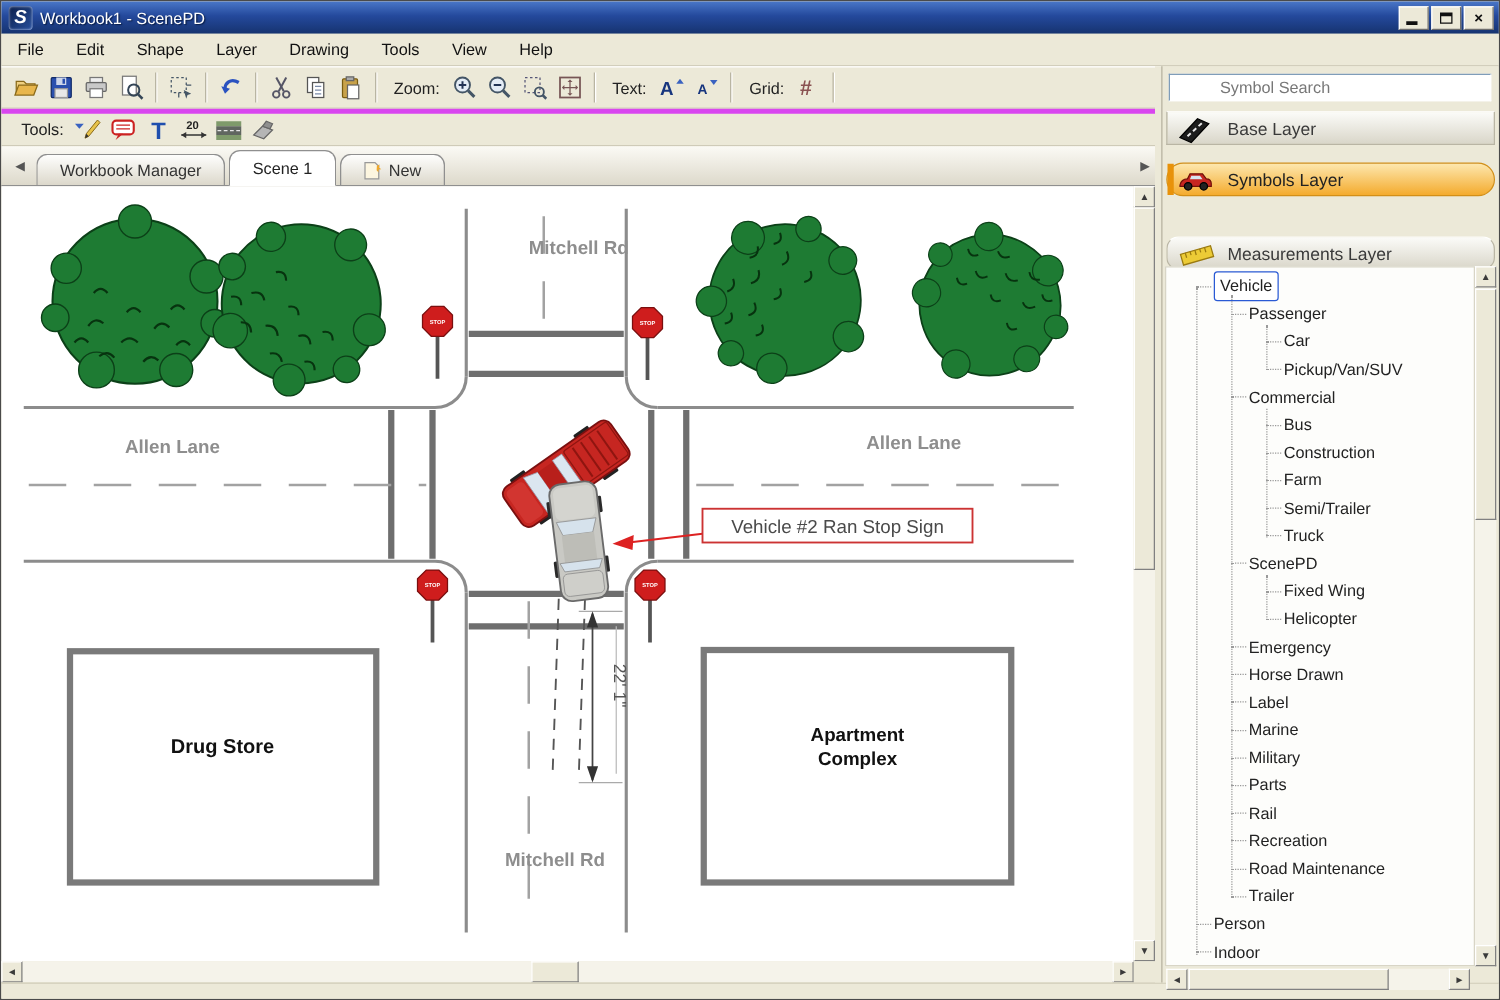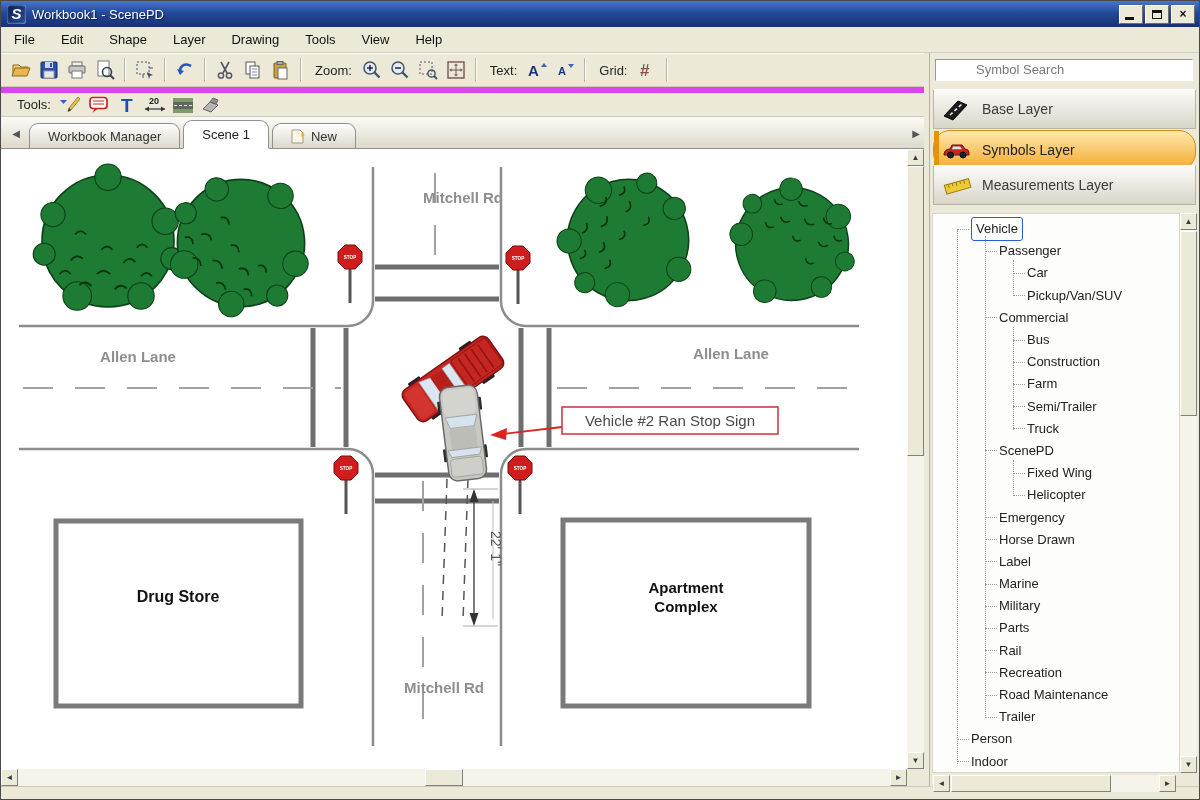"Tools:" #toolsbar { border-top: 6px solid #d946ef -> 4px solid #d946ef }
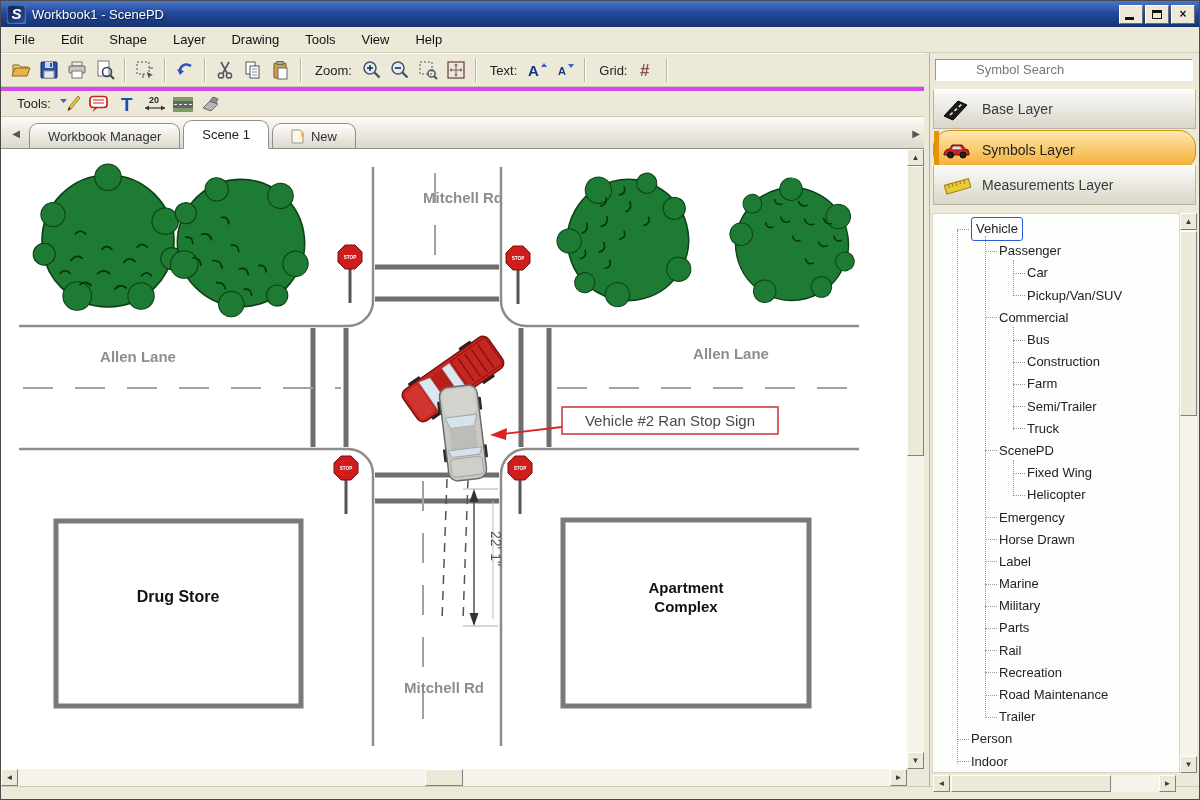"Base Layer" .layerbtn { height: 40px -> 27px }
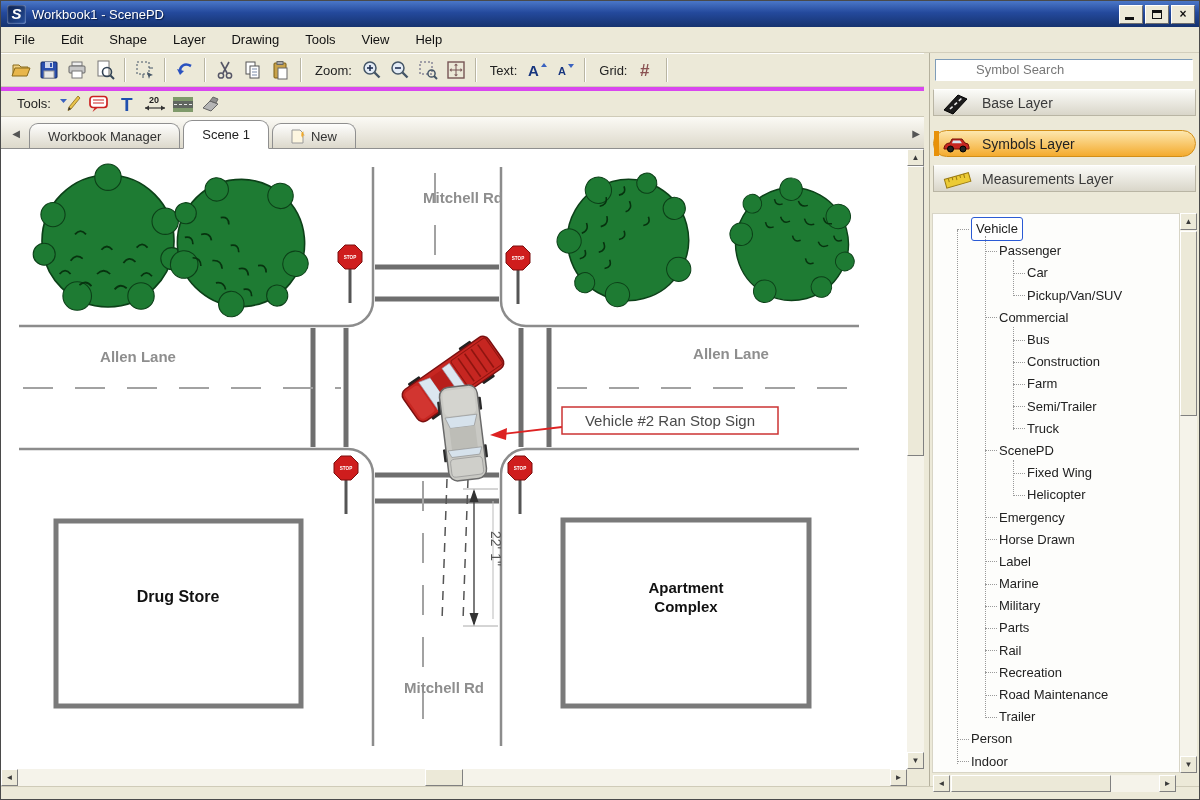"Measurements Layer" div.layerbtn { border-radius: none -> 10px; top: 112px -> 136px }
